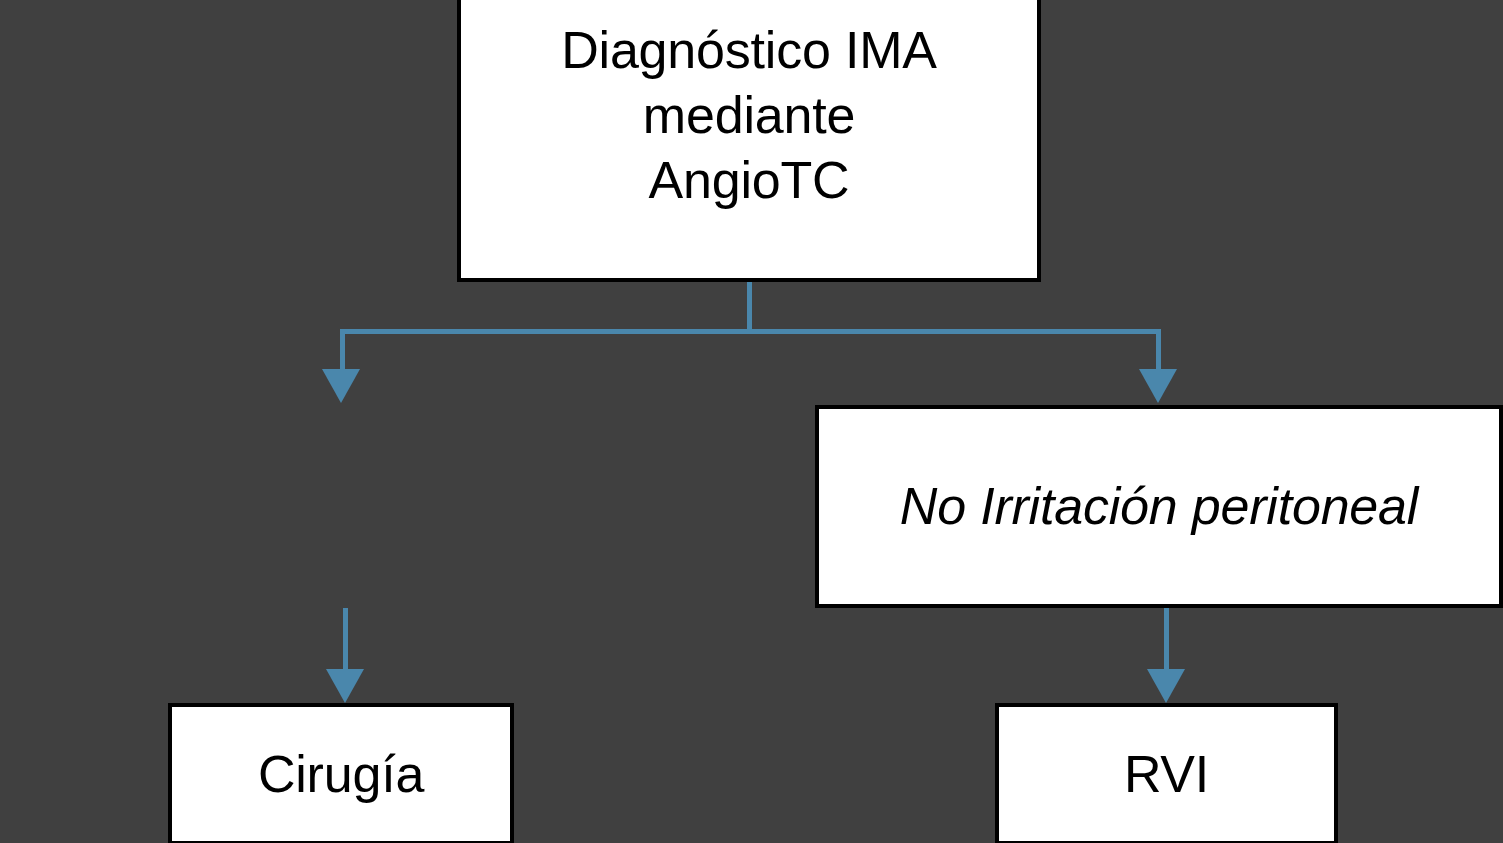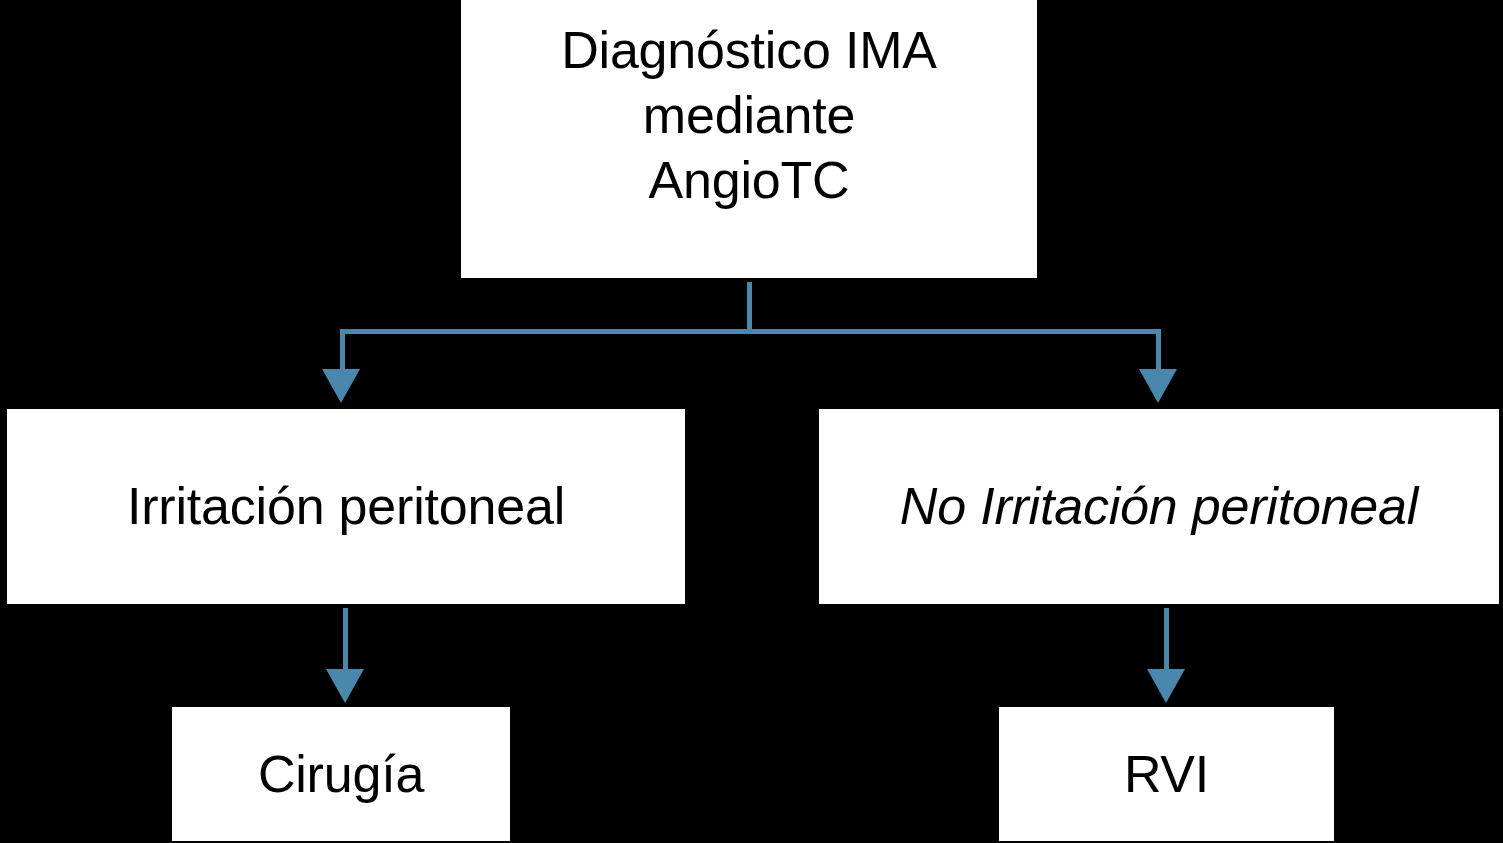"Diagnóstico IMA" #canvas { background: #000000 -> #404040 }
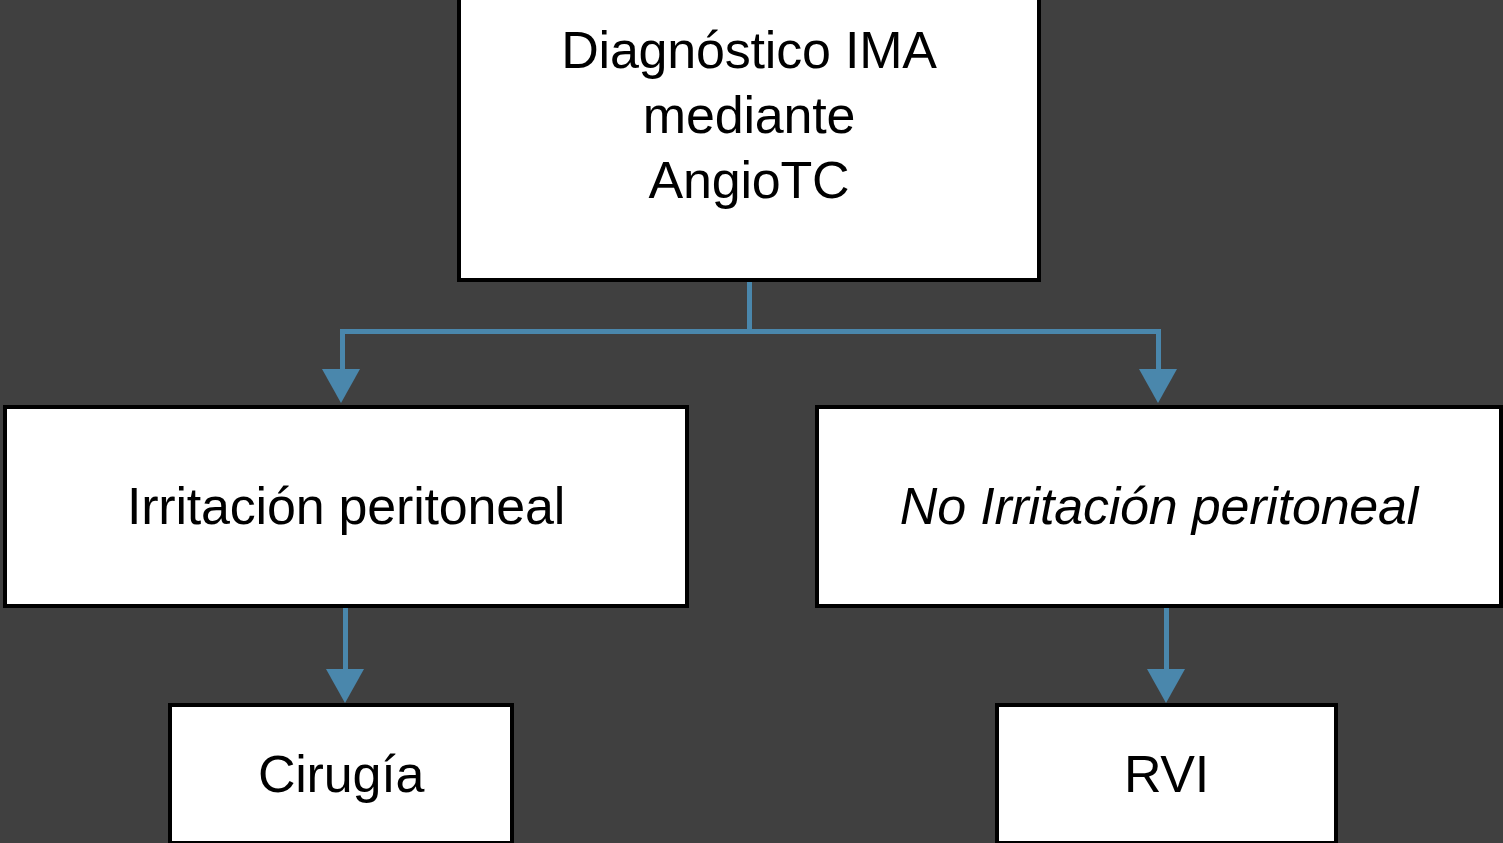"Irritación peritoneal" div.node { html: <div> <span>Irritación peritoneal</span> </div> -> none }
